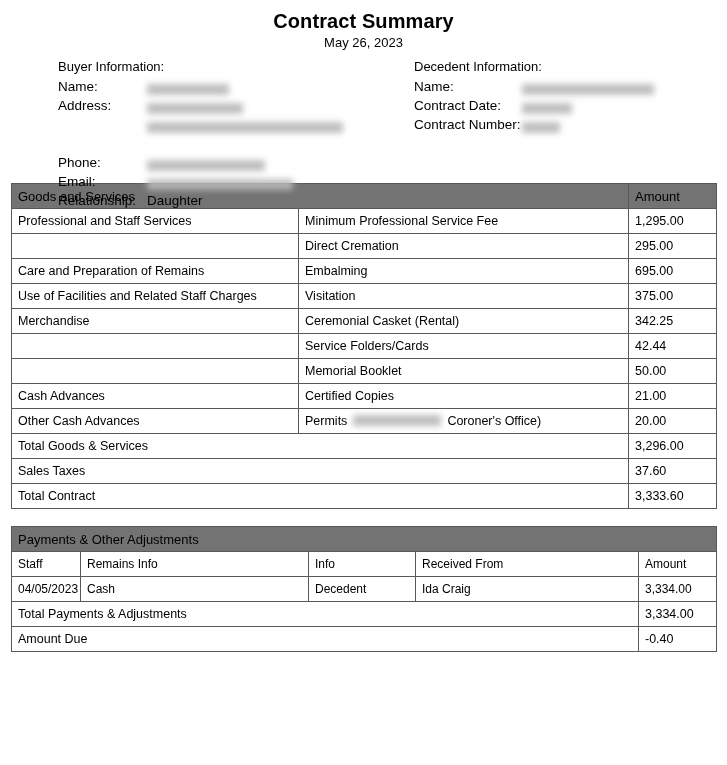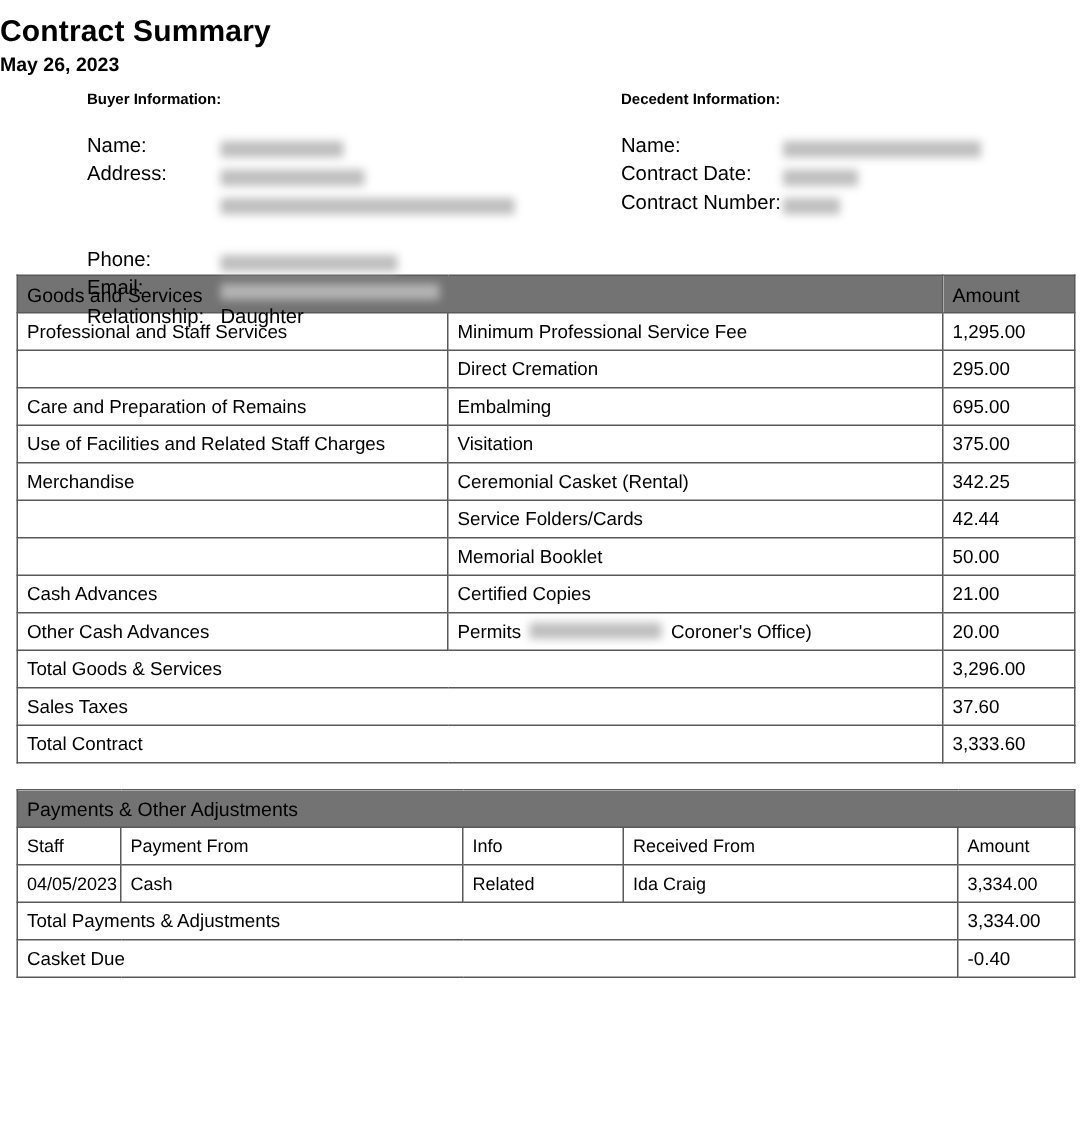"Contract Summary" .doc-title { text-align: none -> center }
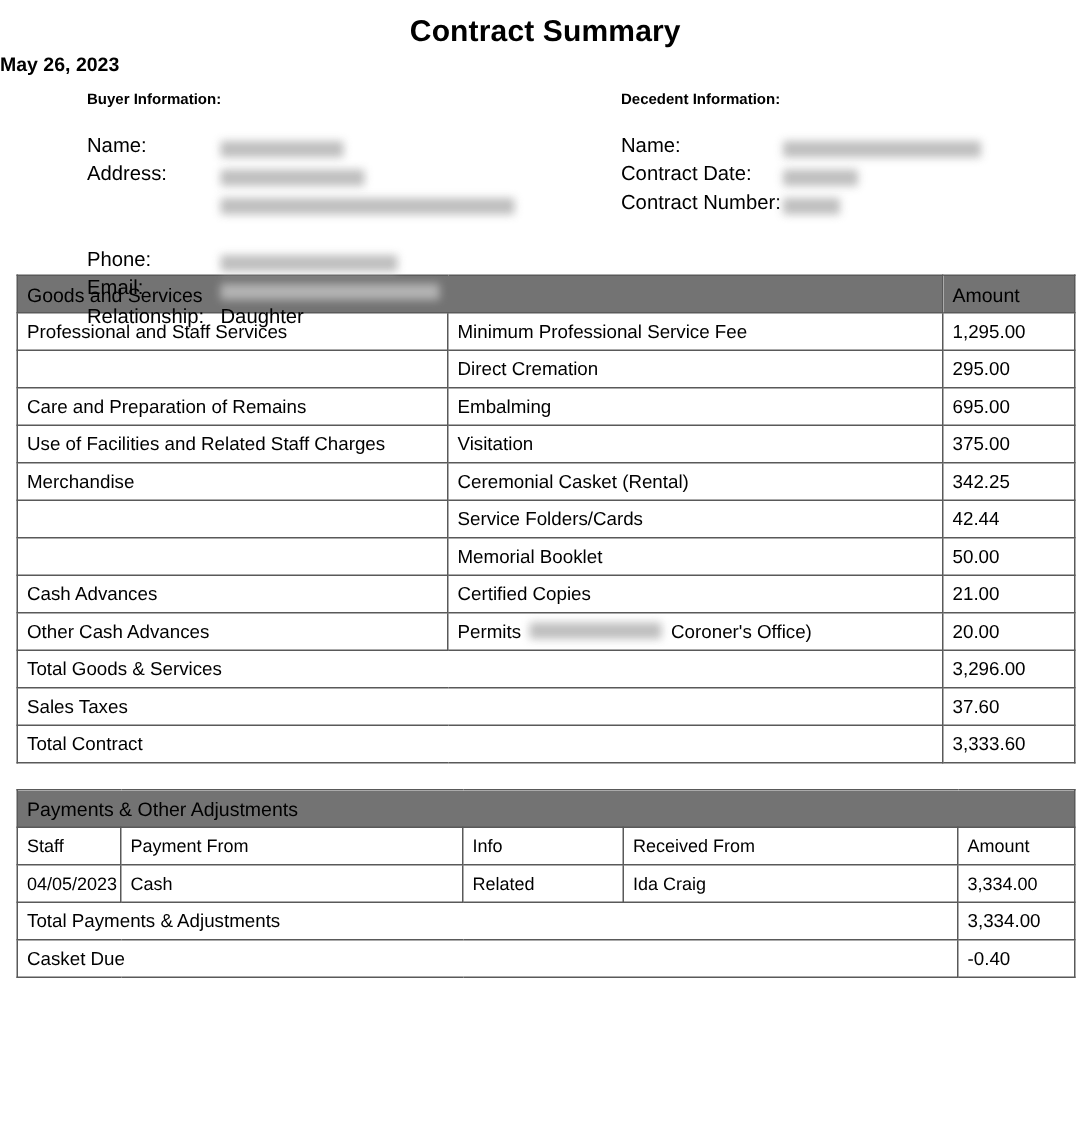"May 26, 2023" .doc-date { font-weight: bold -> none; text-align: left -> center }
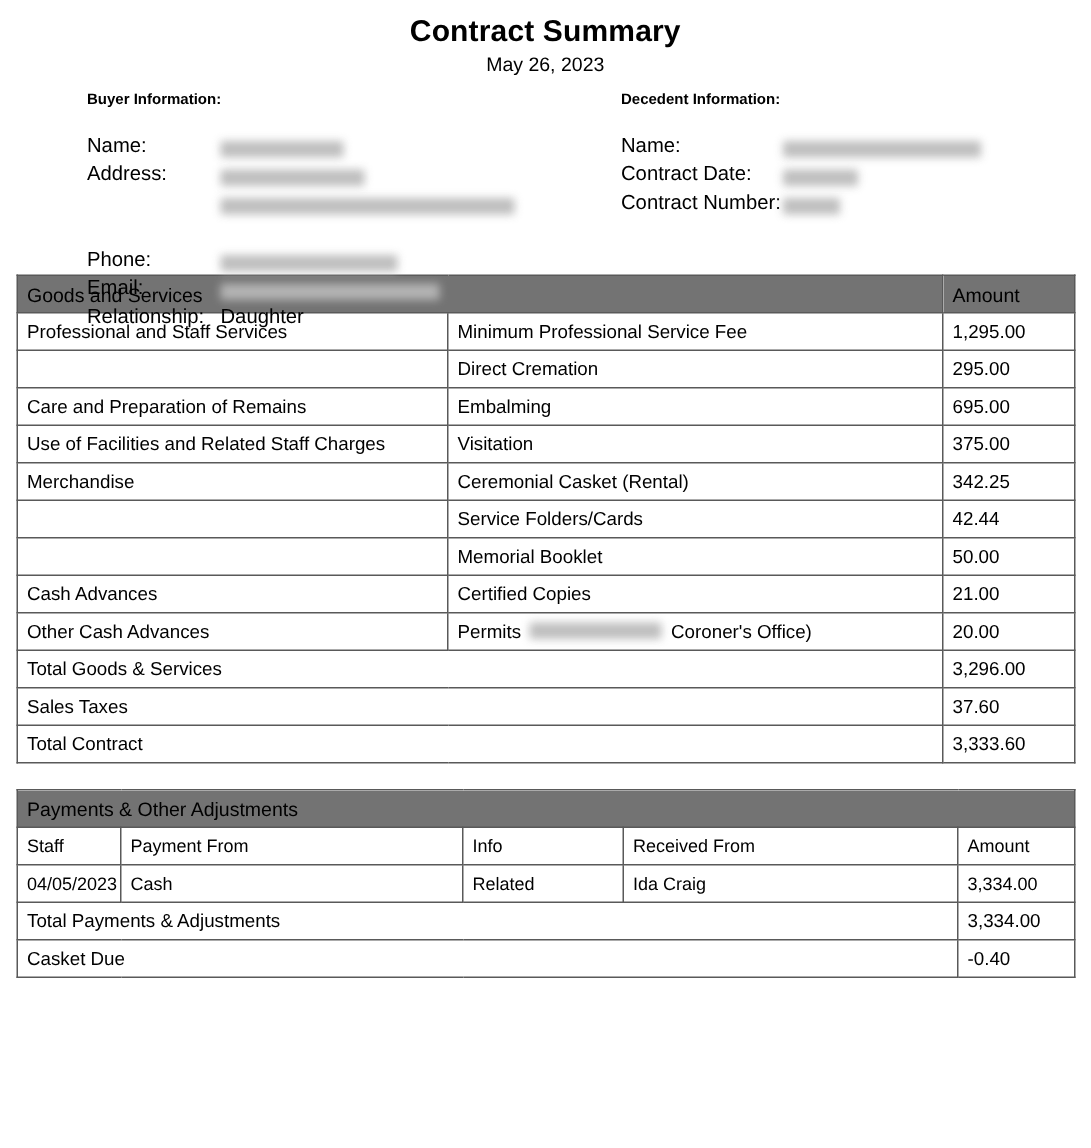"Buyer Information:" .party-heading { font-size: 10px -> 13px; font-weight: bold -> normal; margin-bottom: 11px -> 1px }
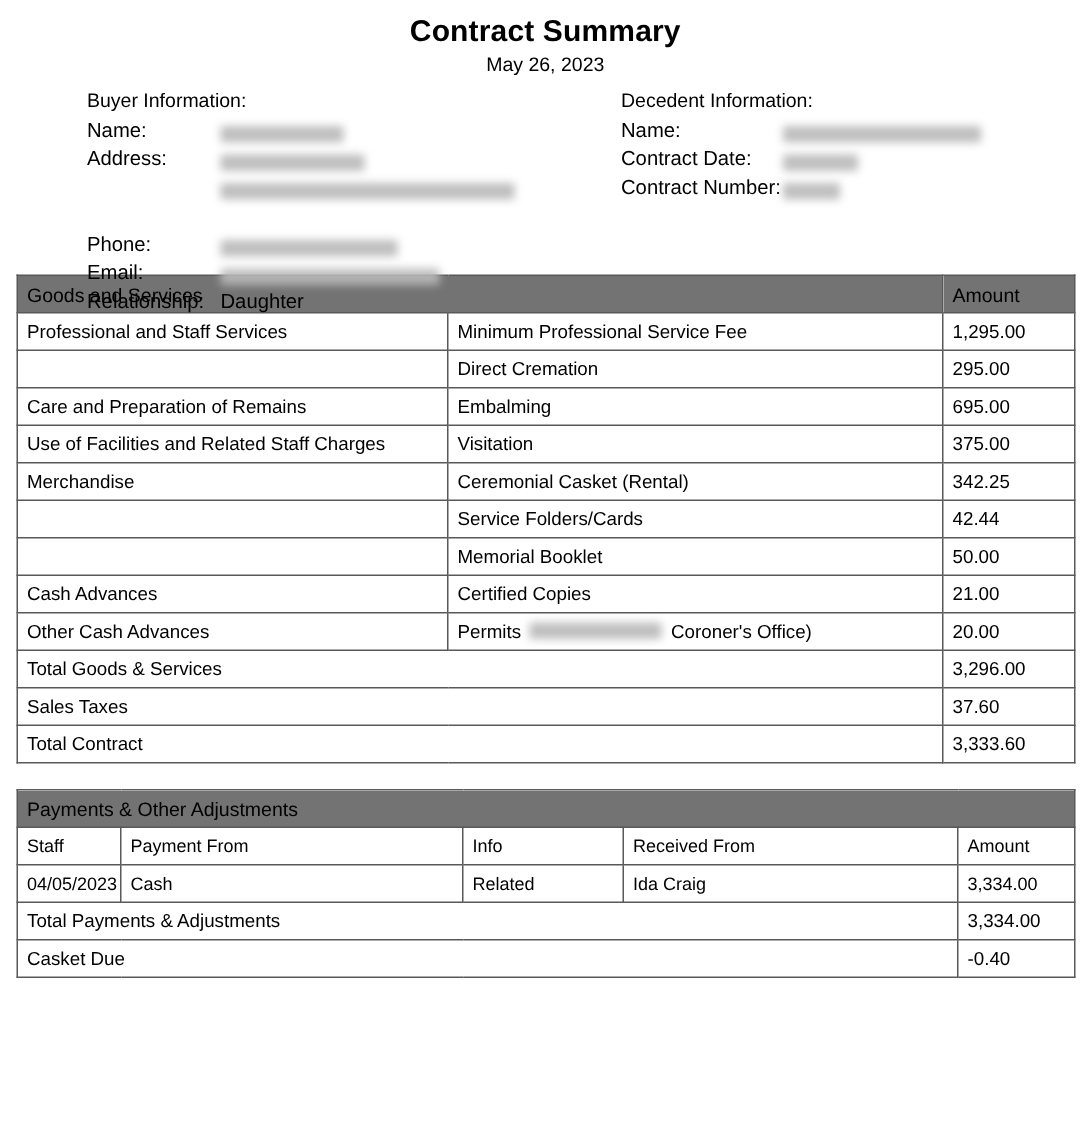"Payment From" th.pay-hdr-cell { text: Payment From -> Remains Info }
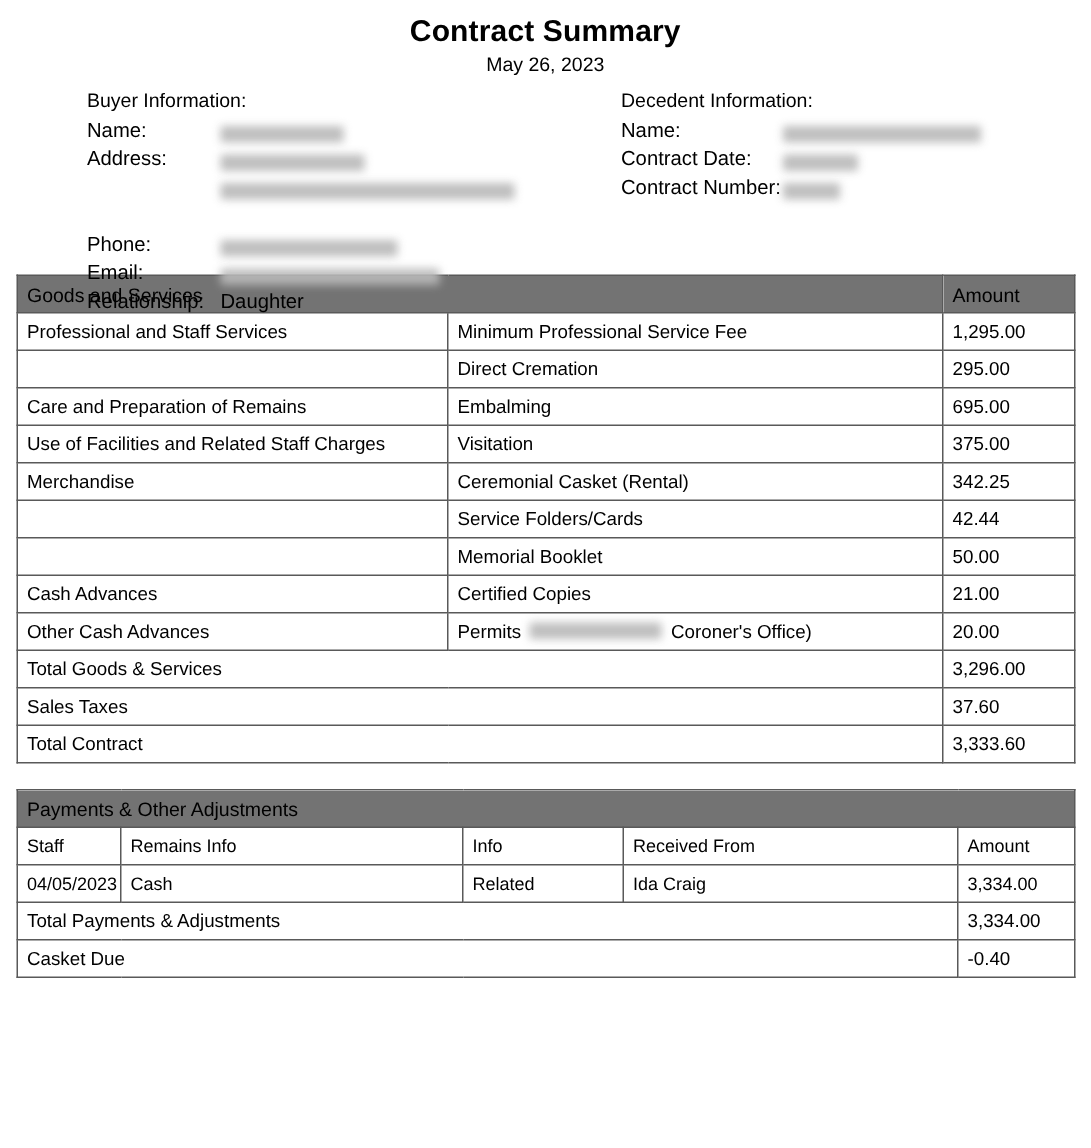"Related" td.pay-body-cell { text: Related -> Decedent }
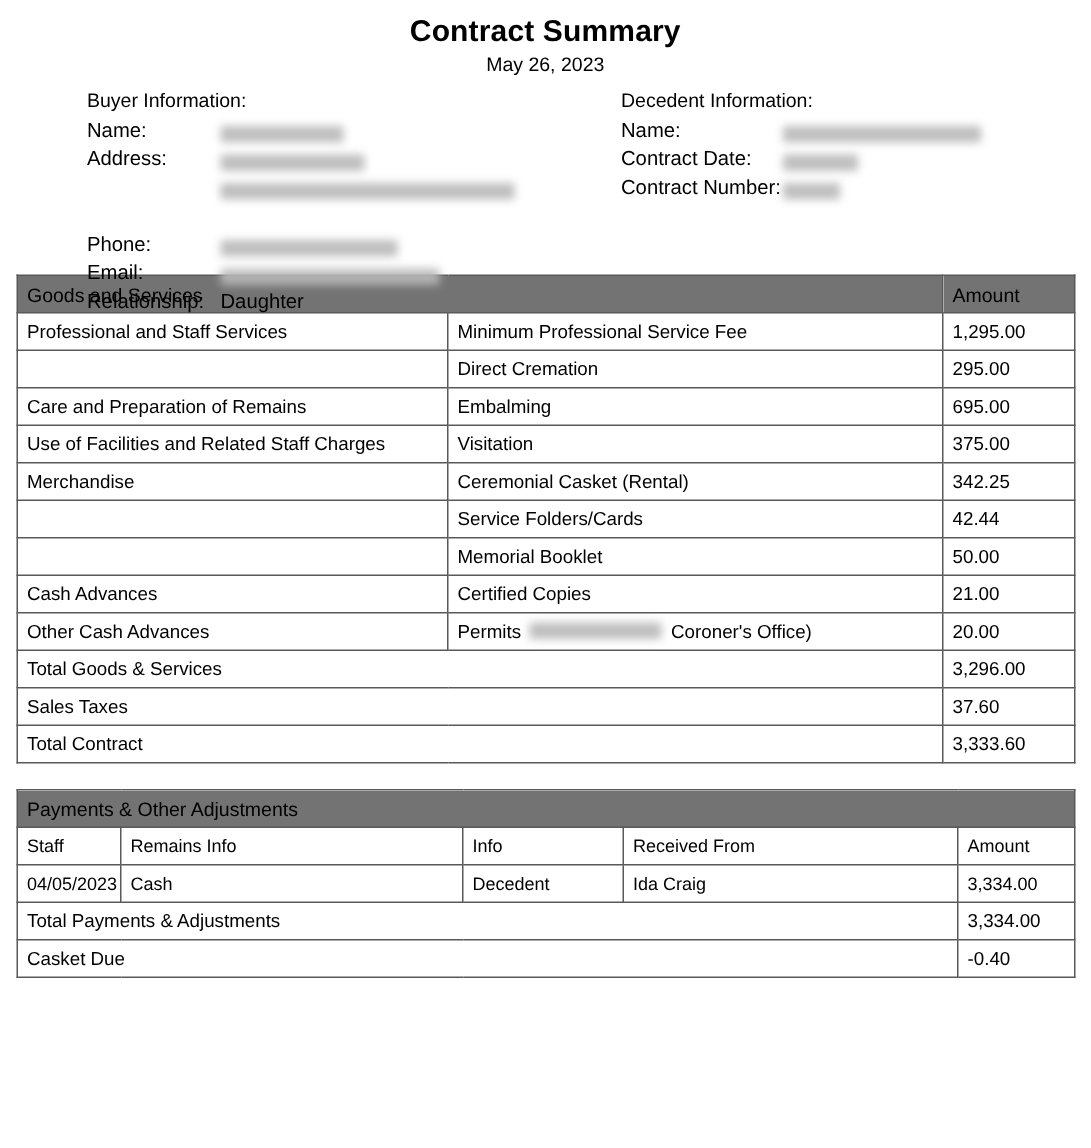"Casket Due" td.totals-label { text: Casket -> Amount }
